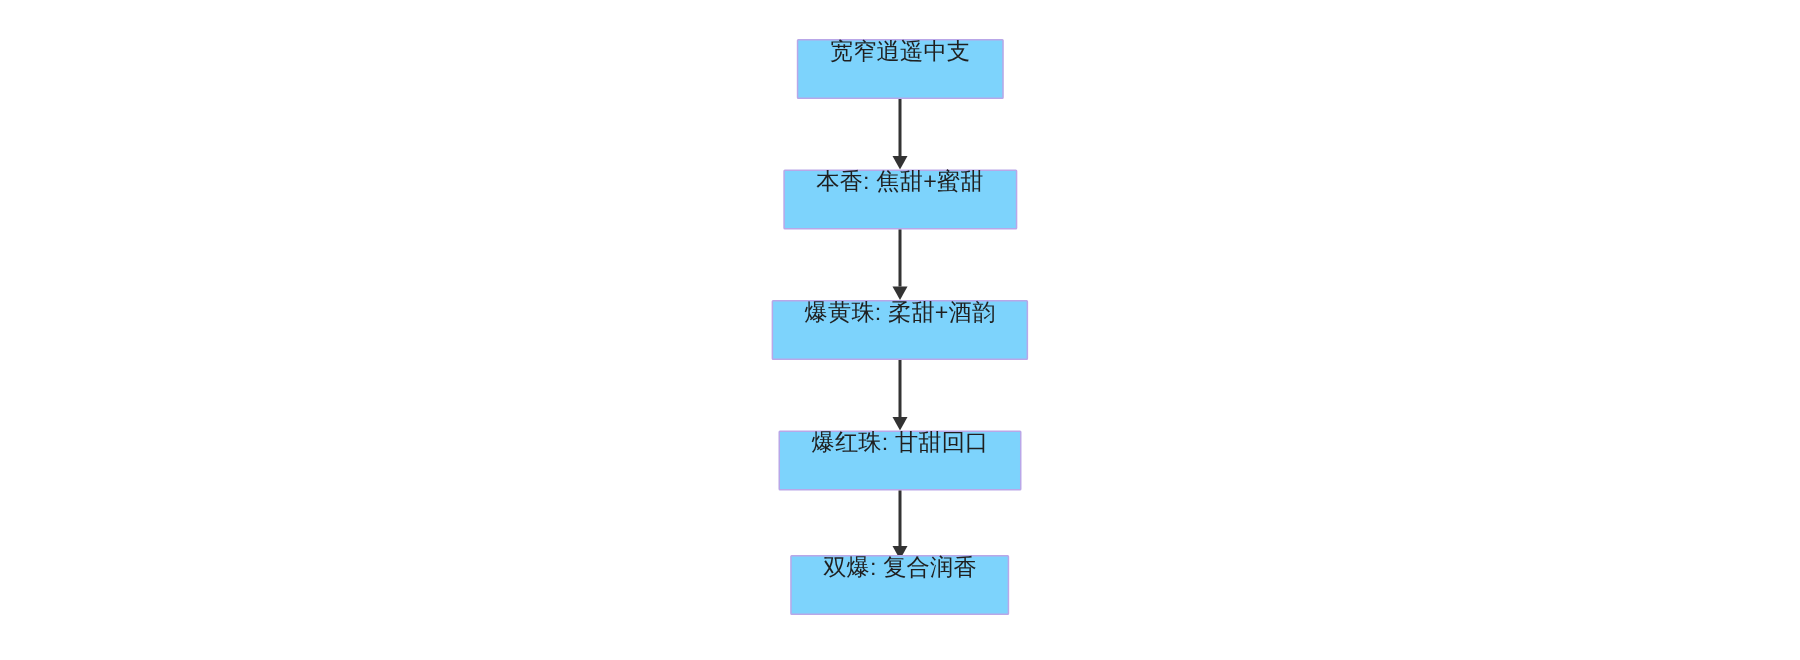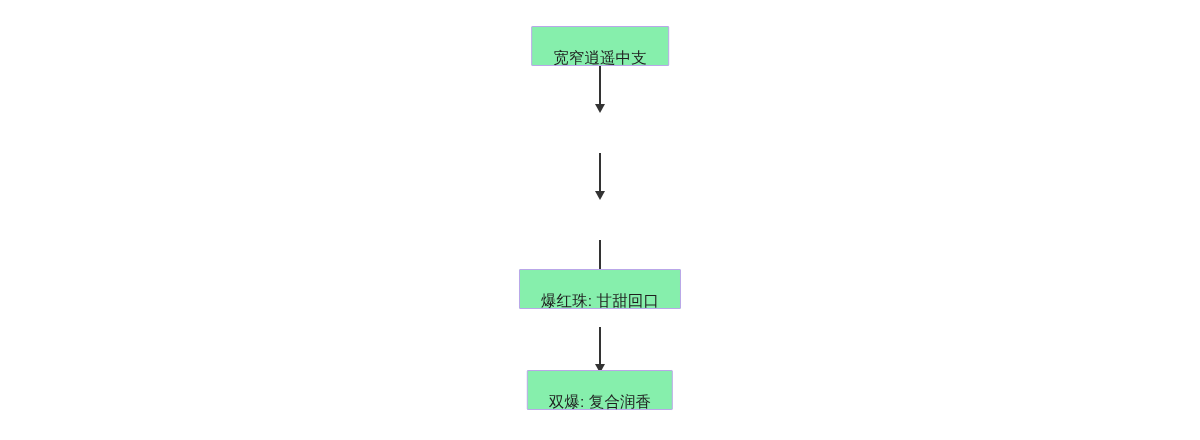"宽窄逍遥中支" .flow-node { align-items: flex-end -> flex-start; background: #86efac -> #7dd3fc }
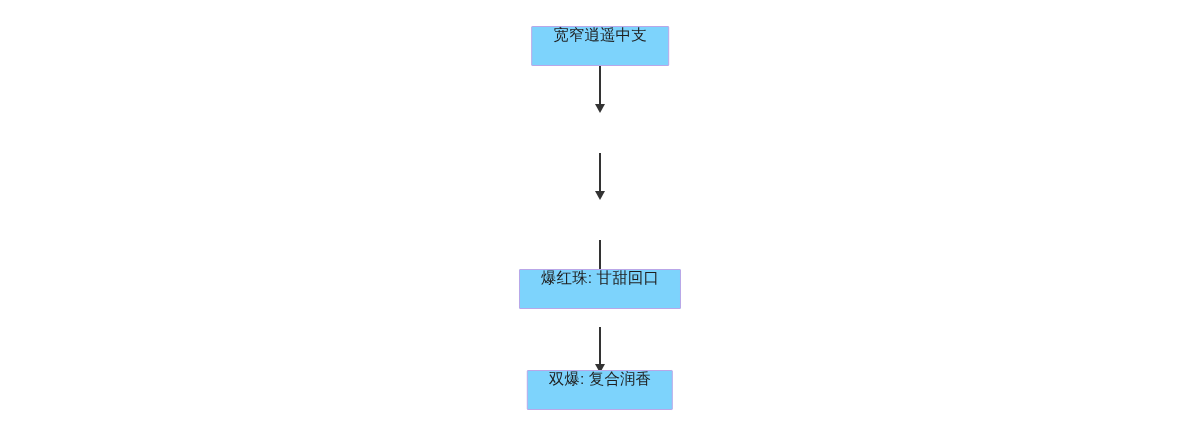"本香: 焦甜+蜜甜" div.flow-node { html: none -> <div> <span>本香: 焦甜+蜜甜</span> </div> }
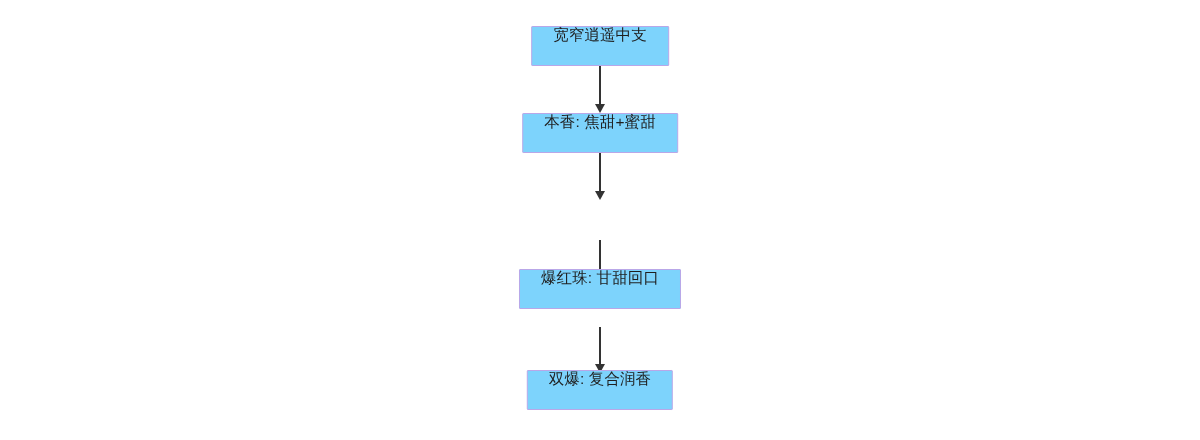"爆黄珠: 柔甜+酒韵" div.flow-node { html: none -> <div> <span>爆黄珠: 柔甜+酒韵</span> </div> }
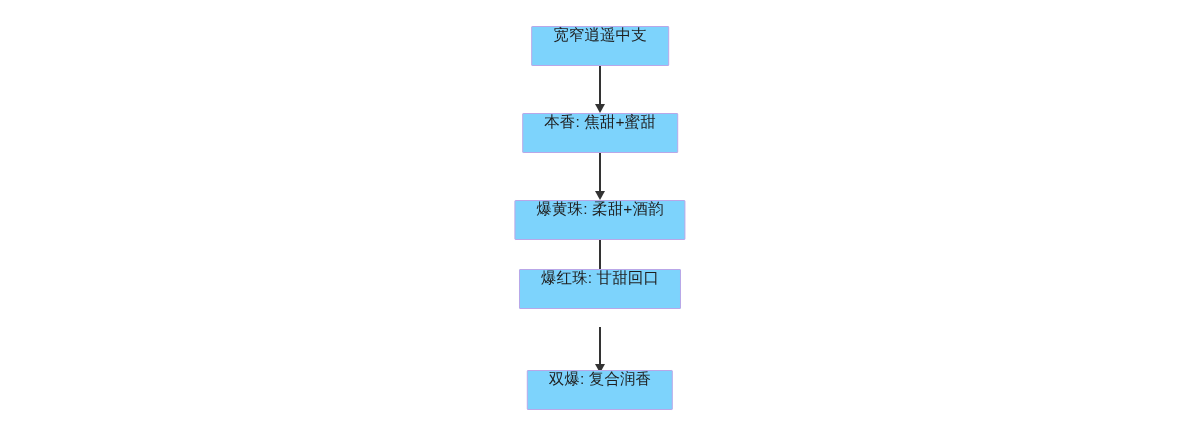"爆红珠: 甘甜回口" .flow-node.n4 { top: 269px -> 287px }
